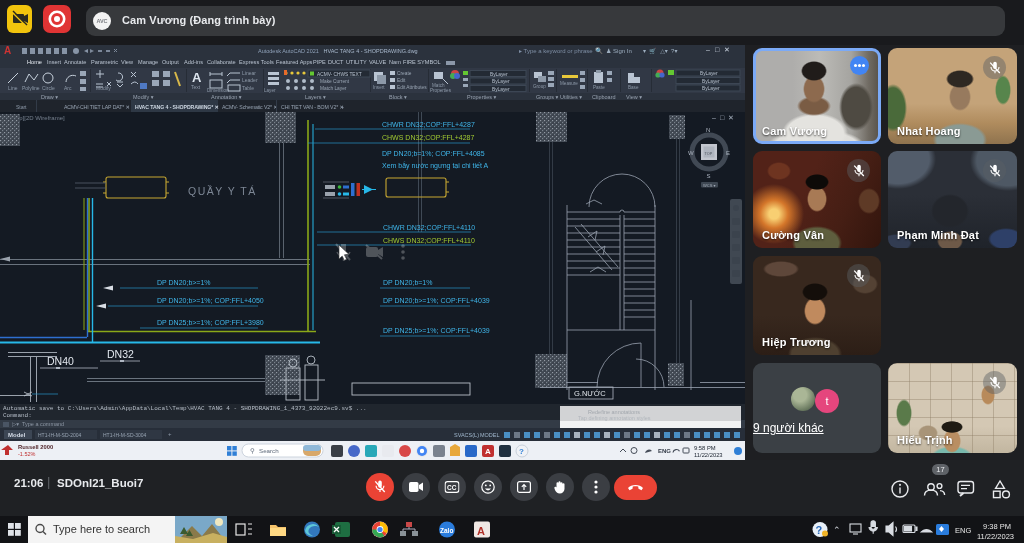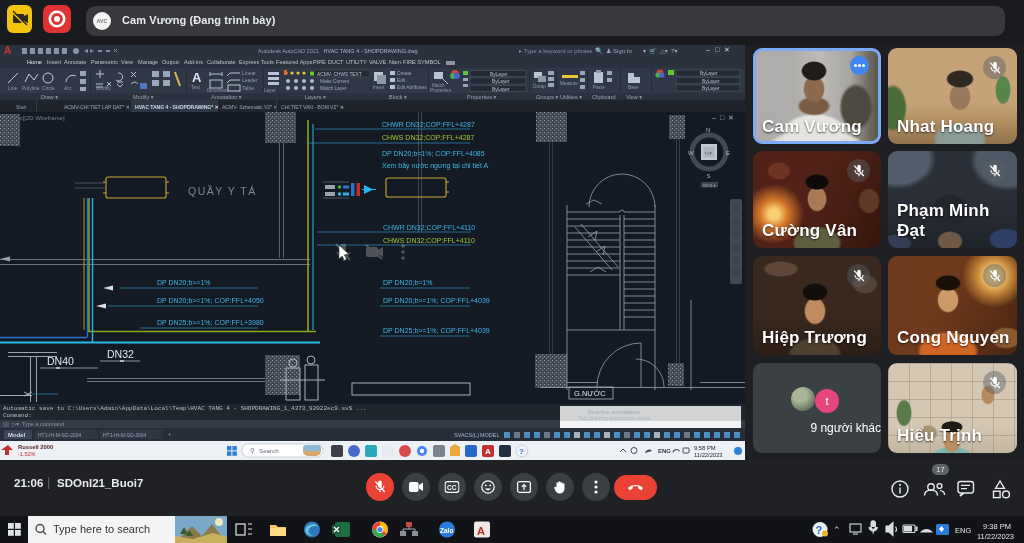"Cam Vương" .tile .nm { font-size: 17px -> 11px }
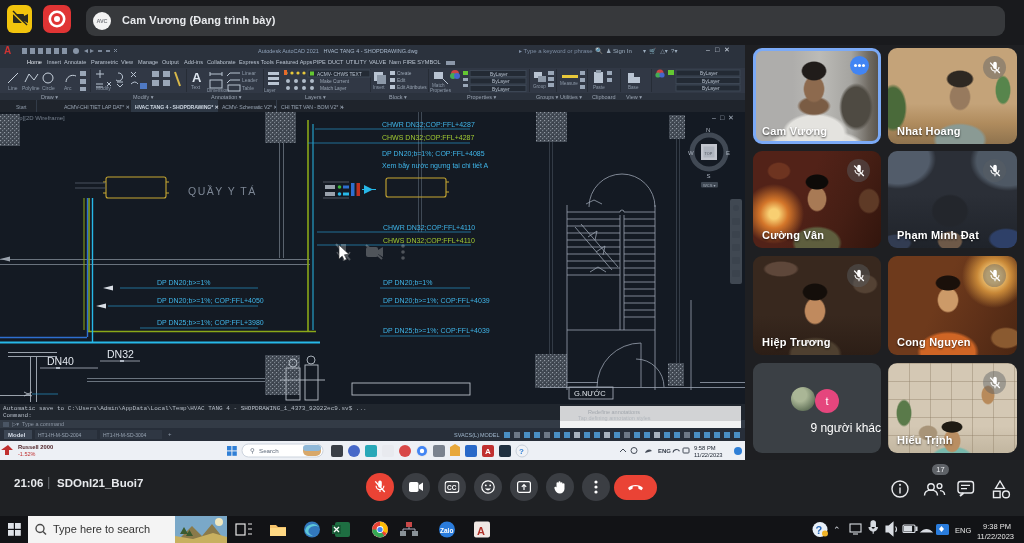"Cong Nguyen" div.tile { html: <div> <div> <svg> <path></path> <path></path> <path></path> </svg> </div> <div>Cong Nguyen</div> </div> -> none }
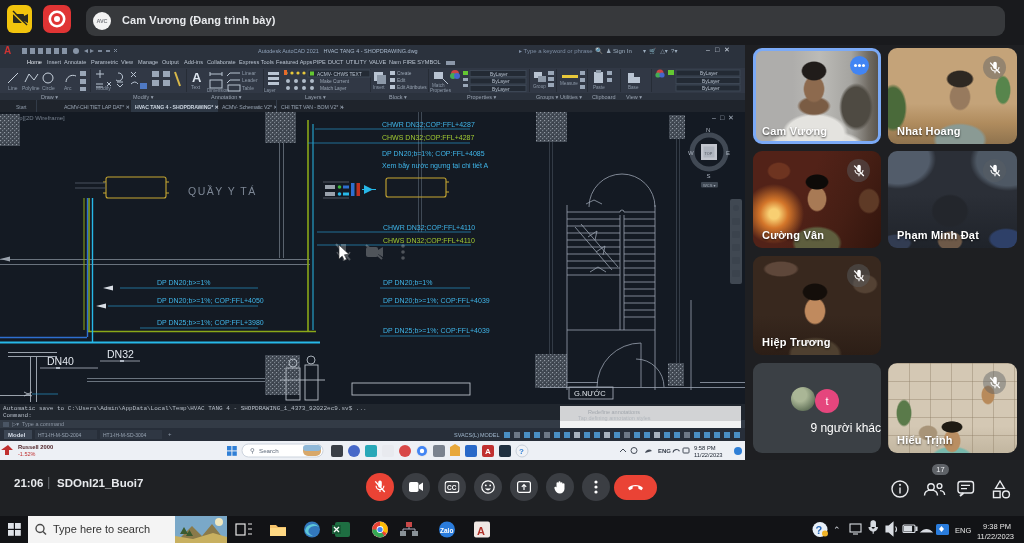"9 người khác" div.abs { text-align: right -> left; text-decoration: none -> underline }
